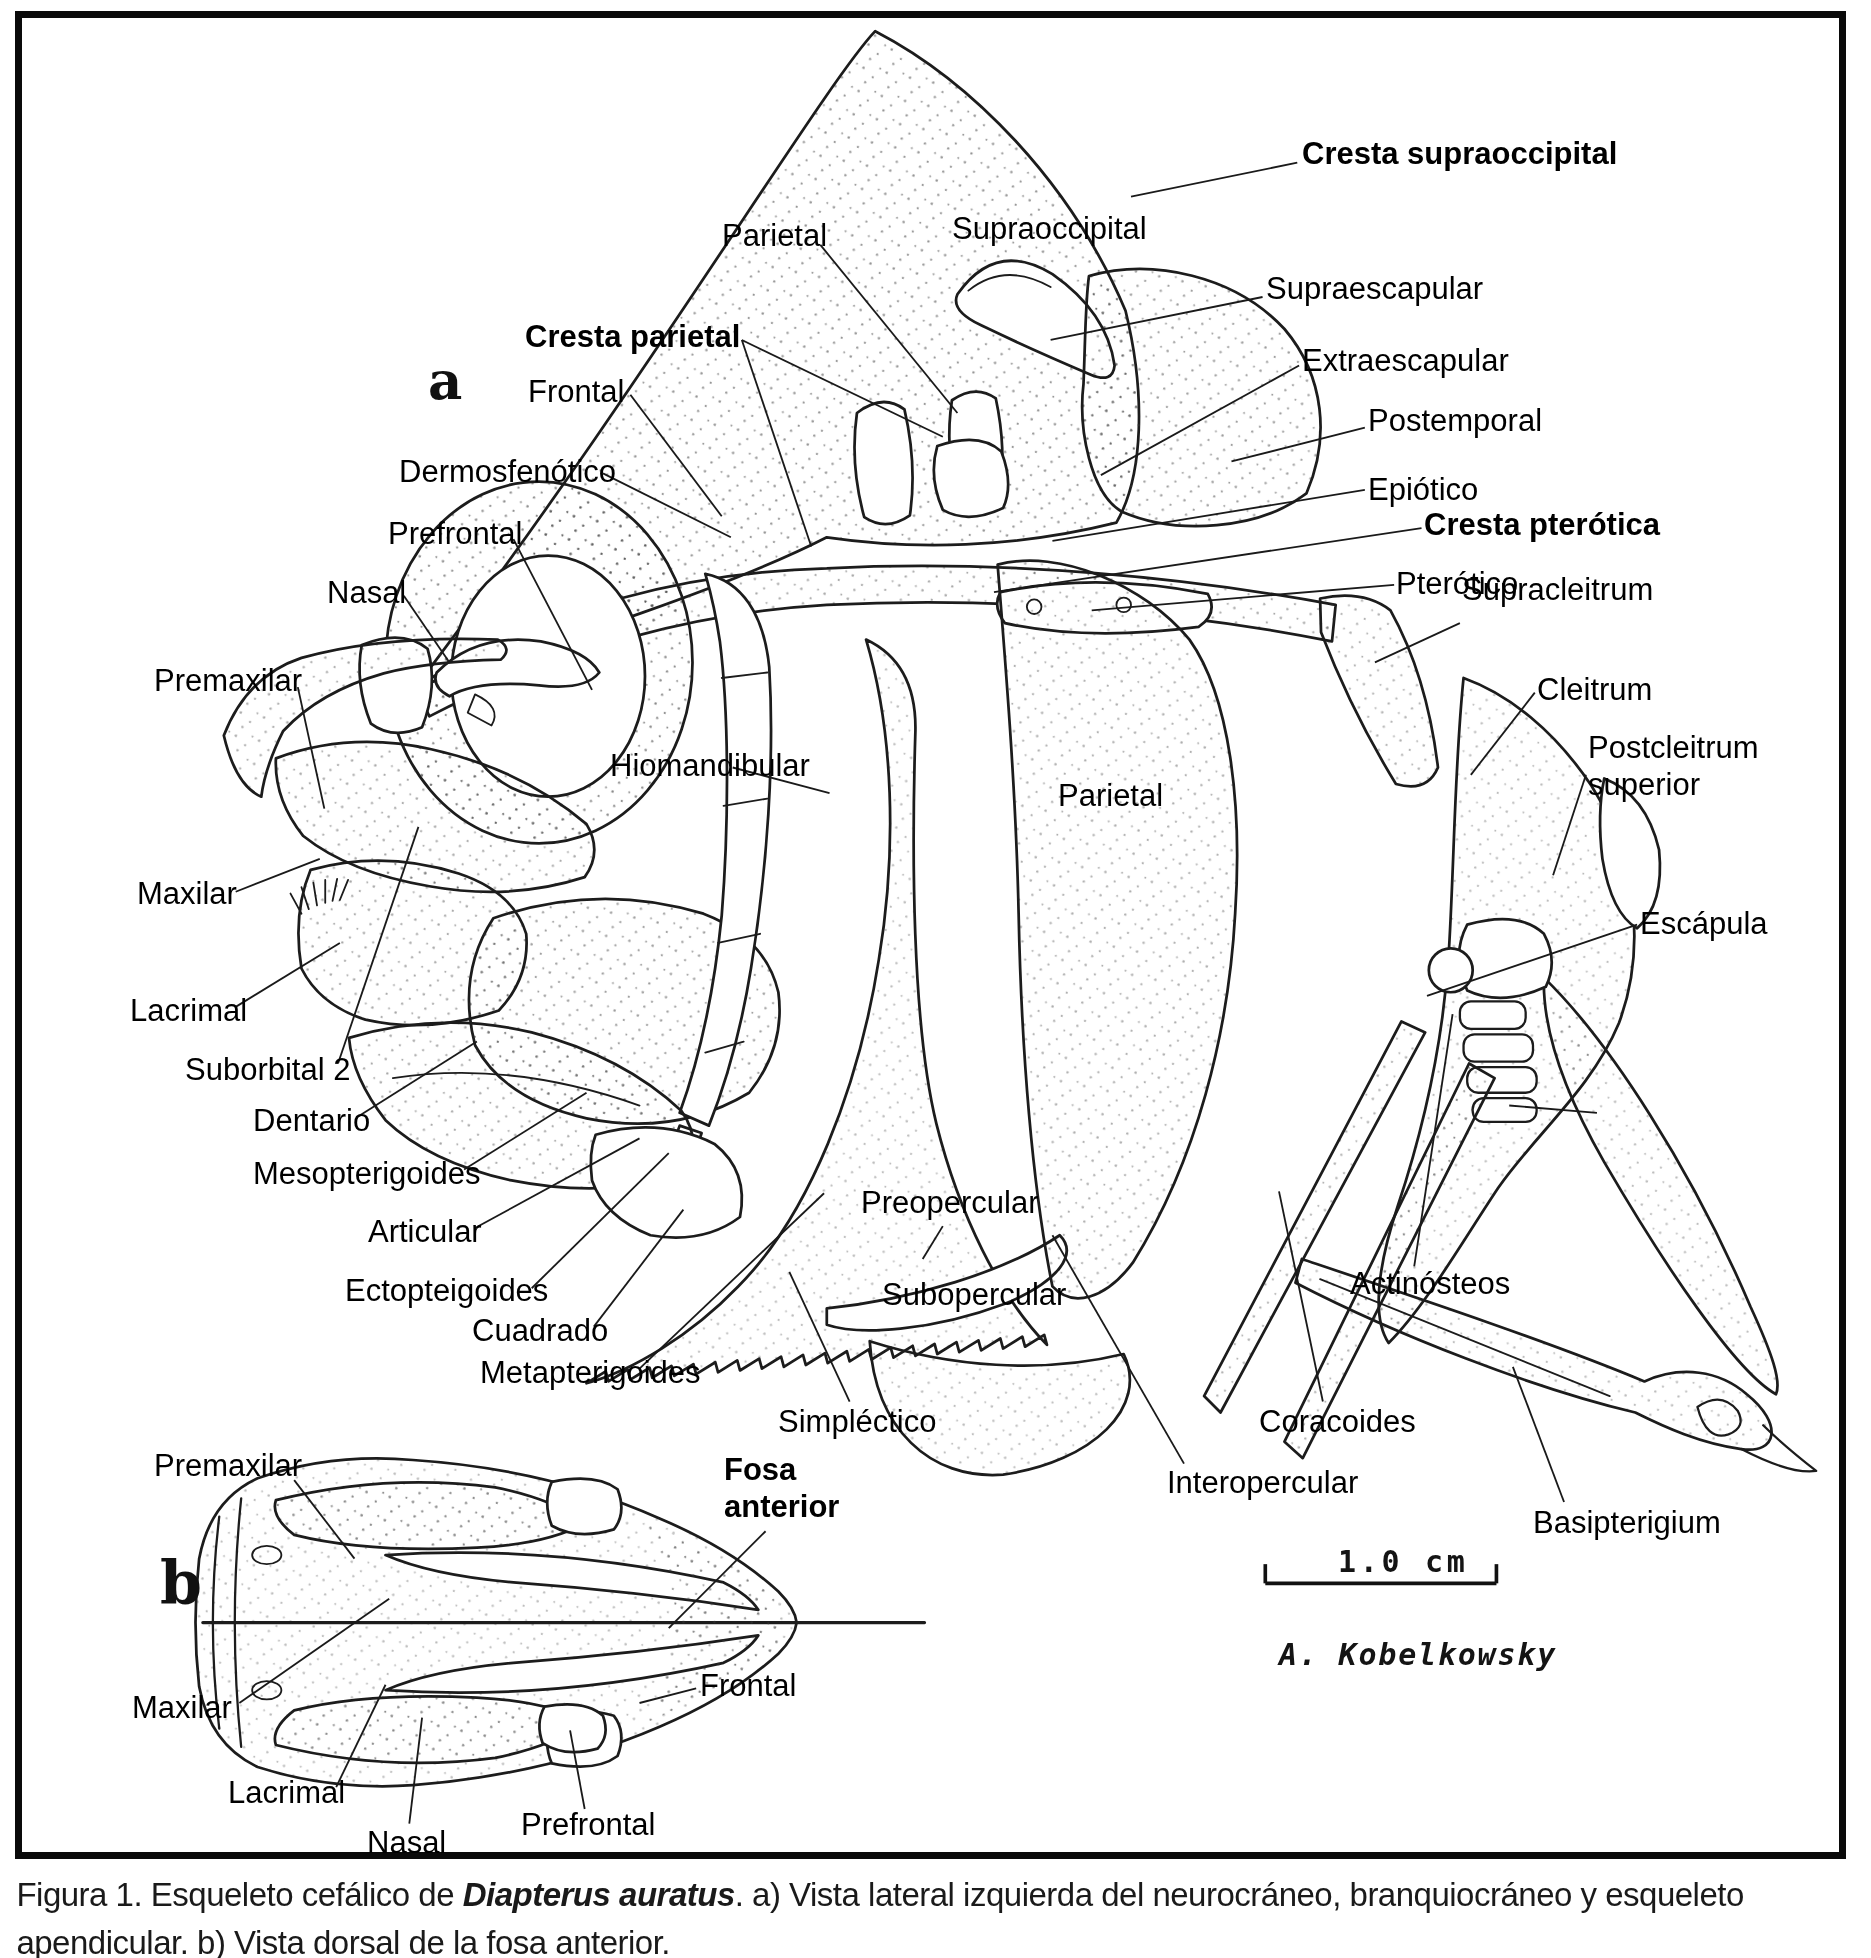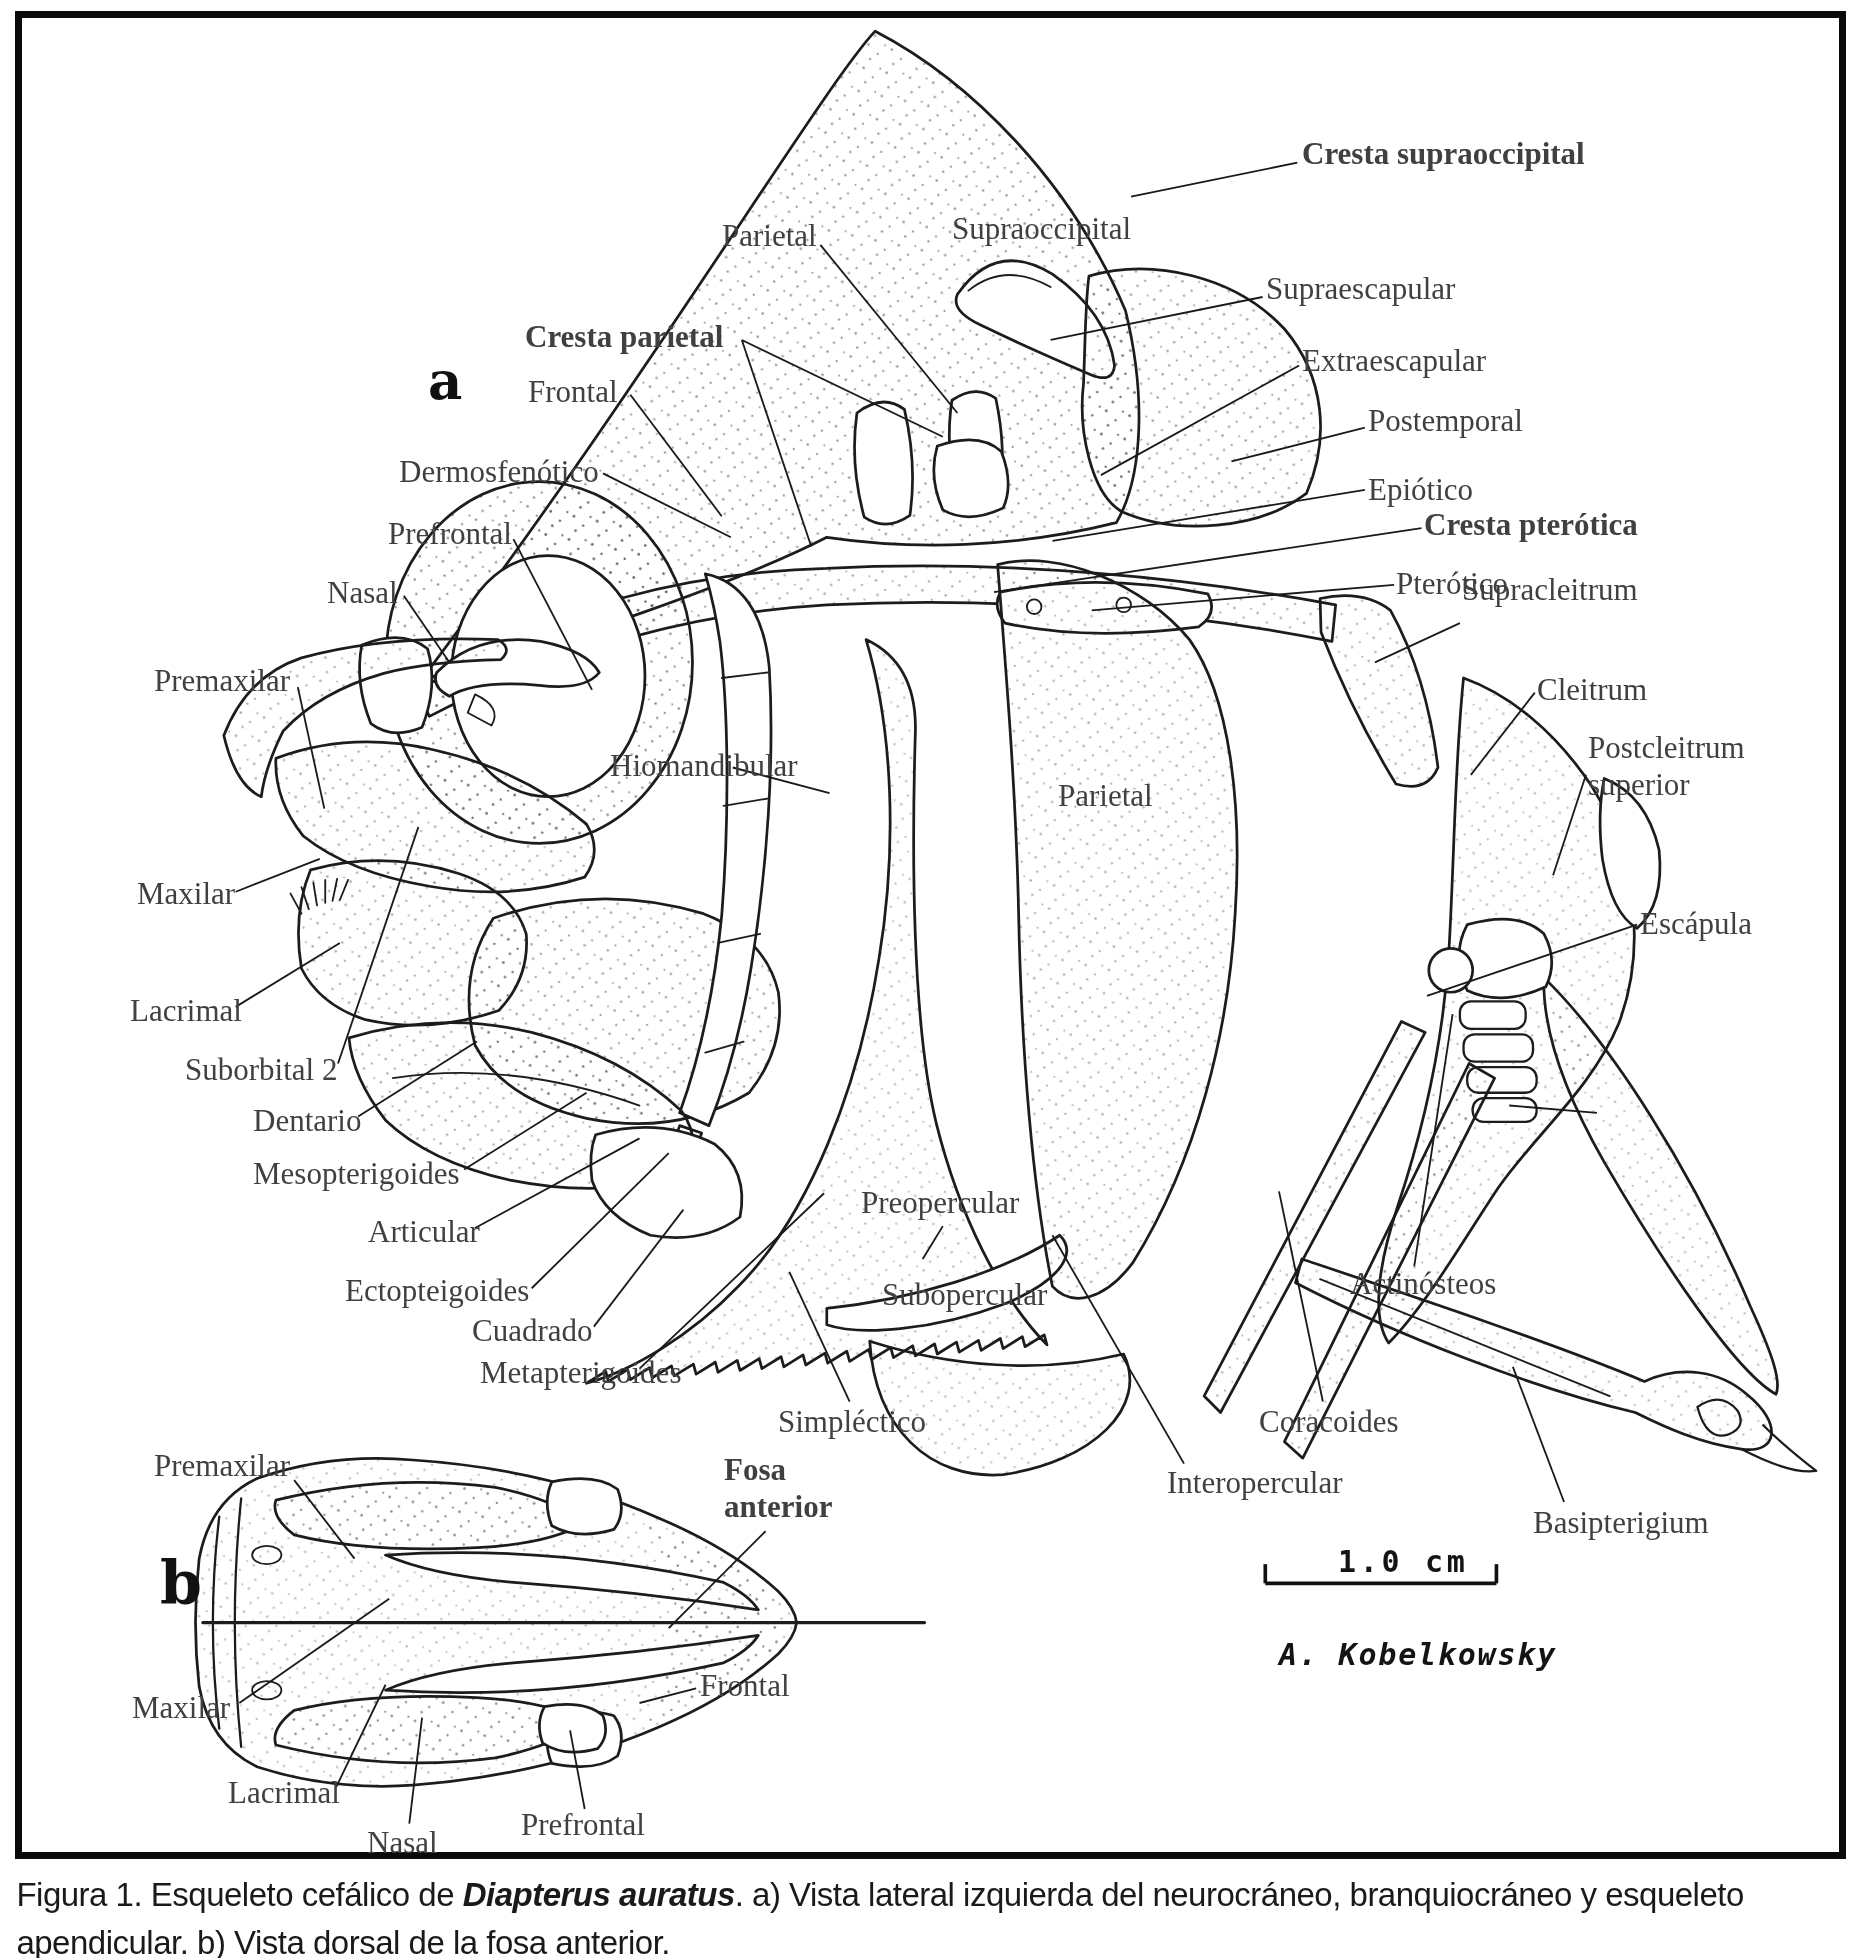"Cresta supraoccipital" .lbl { color: #404040 -> #000000; font-family: Liberation Serif, serif -> none }
